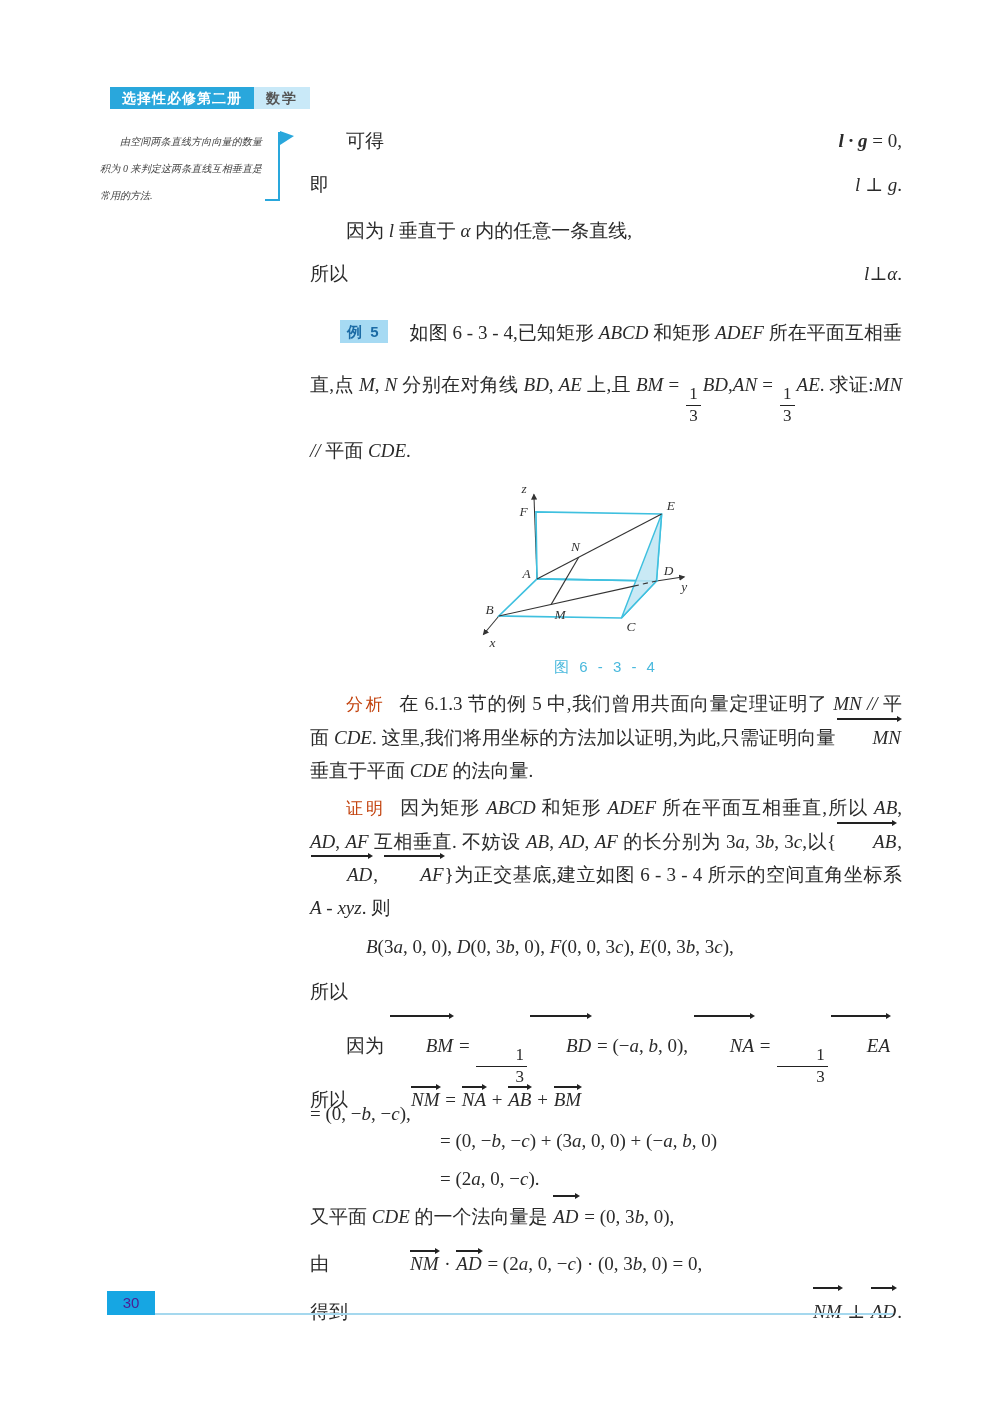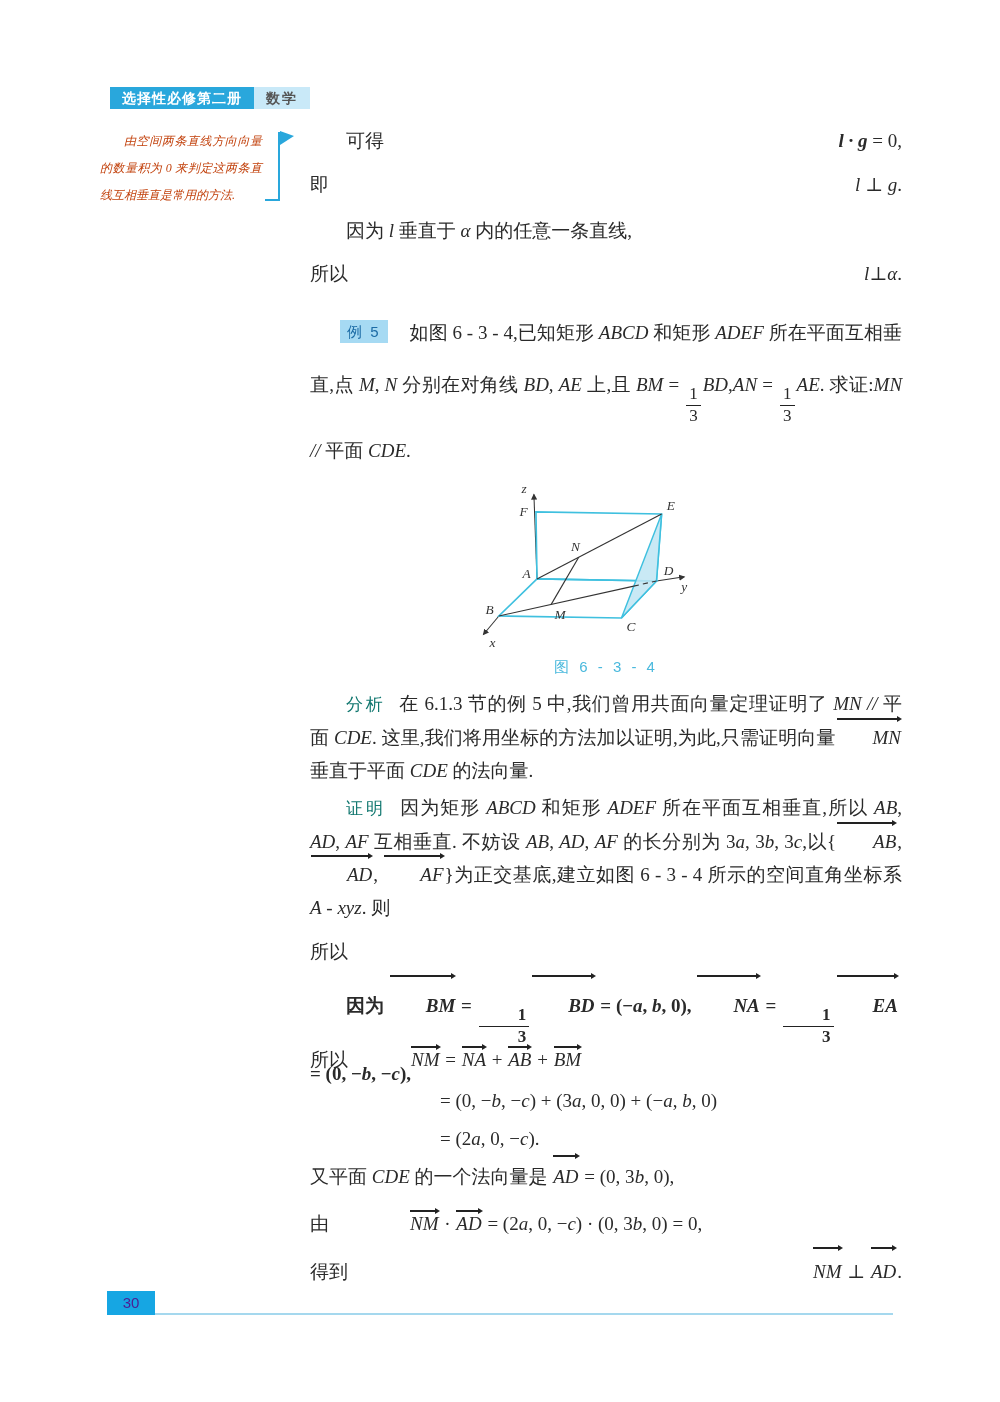"由空间两条直线方向向量的数量积为 0 来判定这两条直线互相垂直是常用的方法." .note .note-text { color: #c2410c -> #404040; font-size: 12px -> 10px }
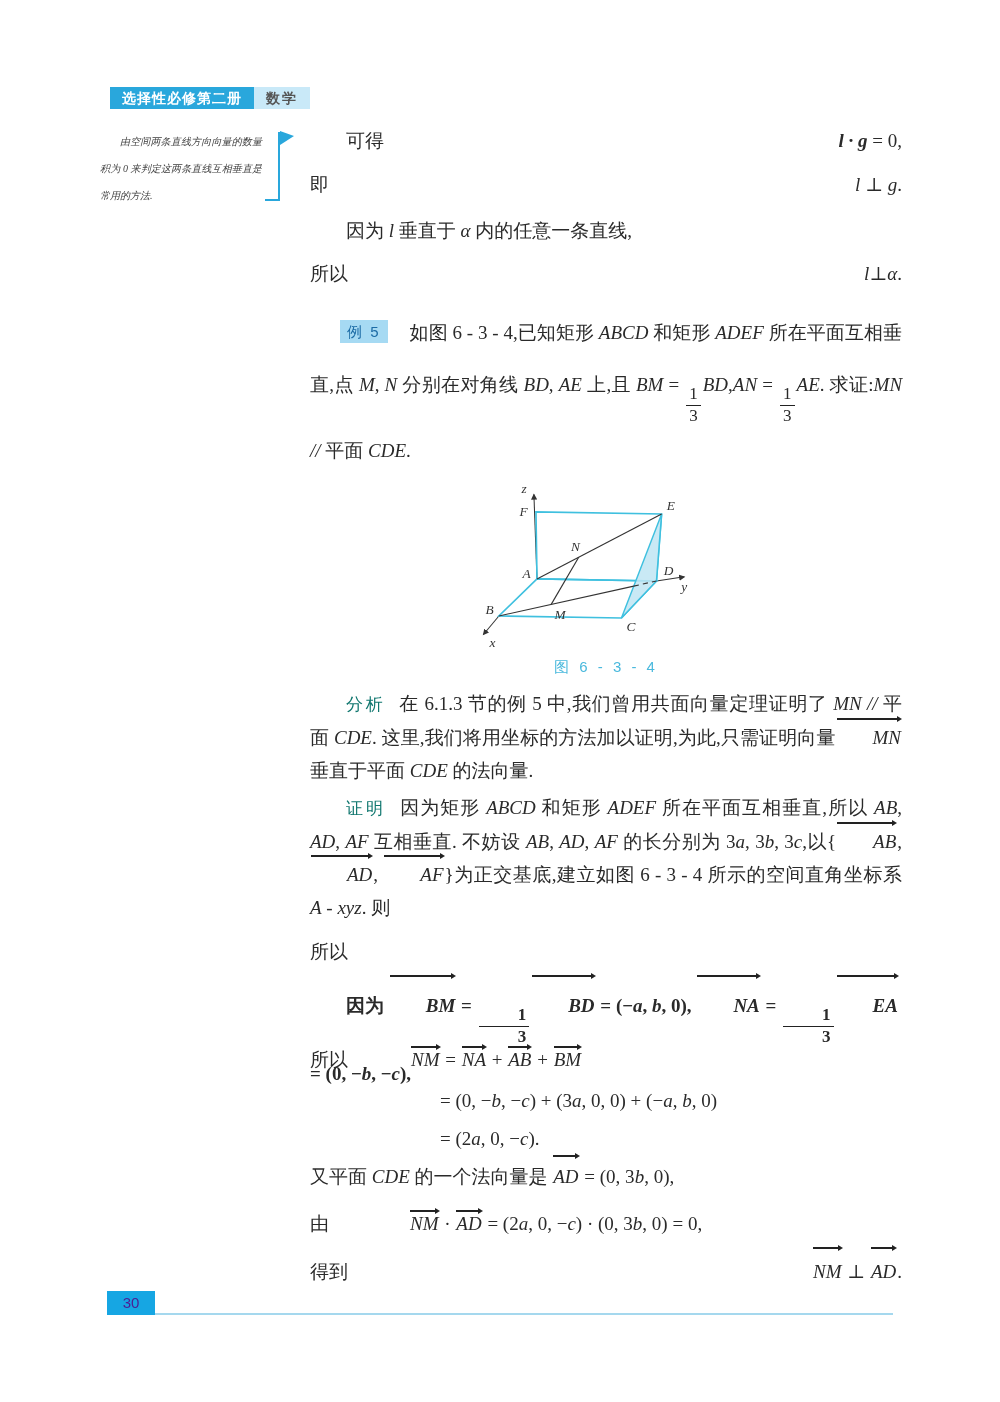"例 5" .badge { font-weight: none -> bold }
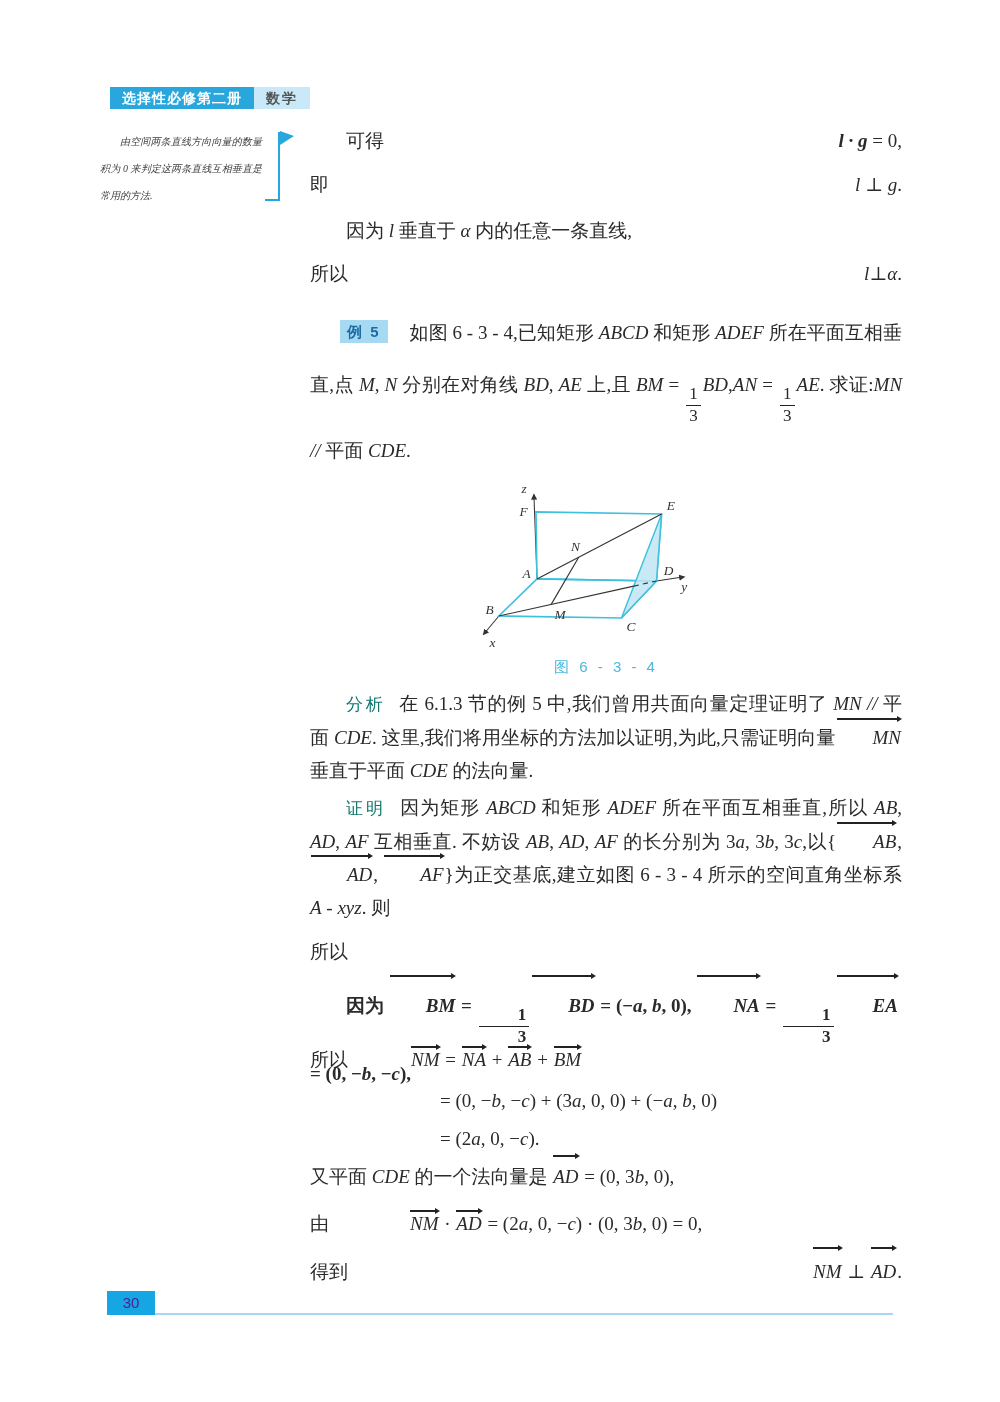"分析" .sec-label { color: #0f766e -> #c2410c }
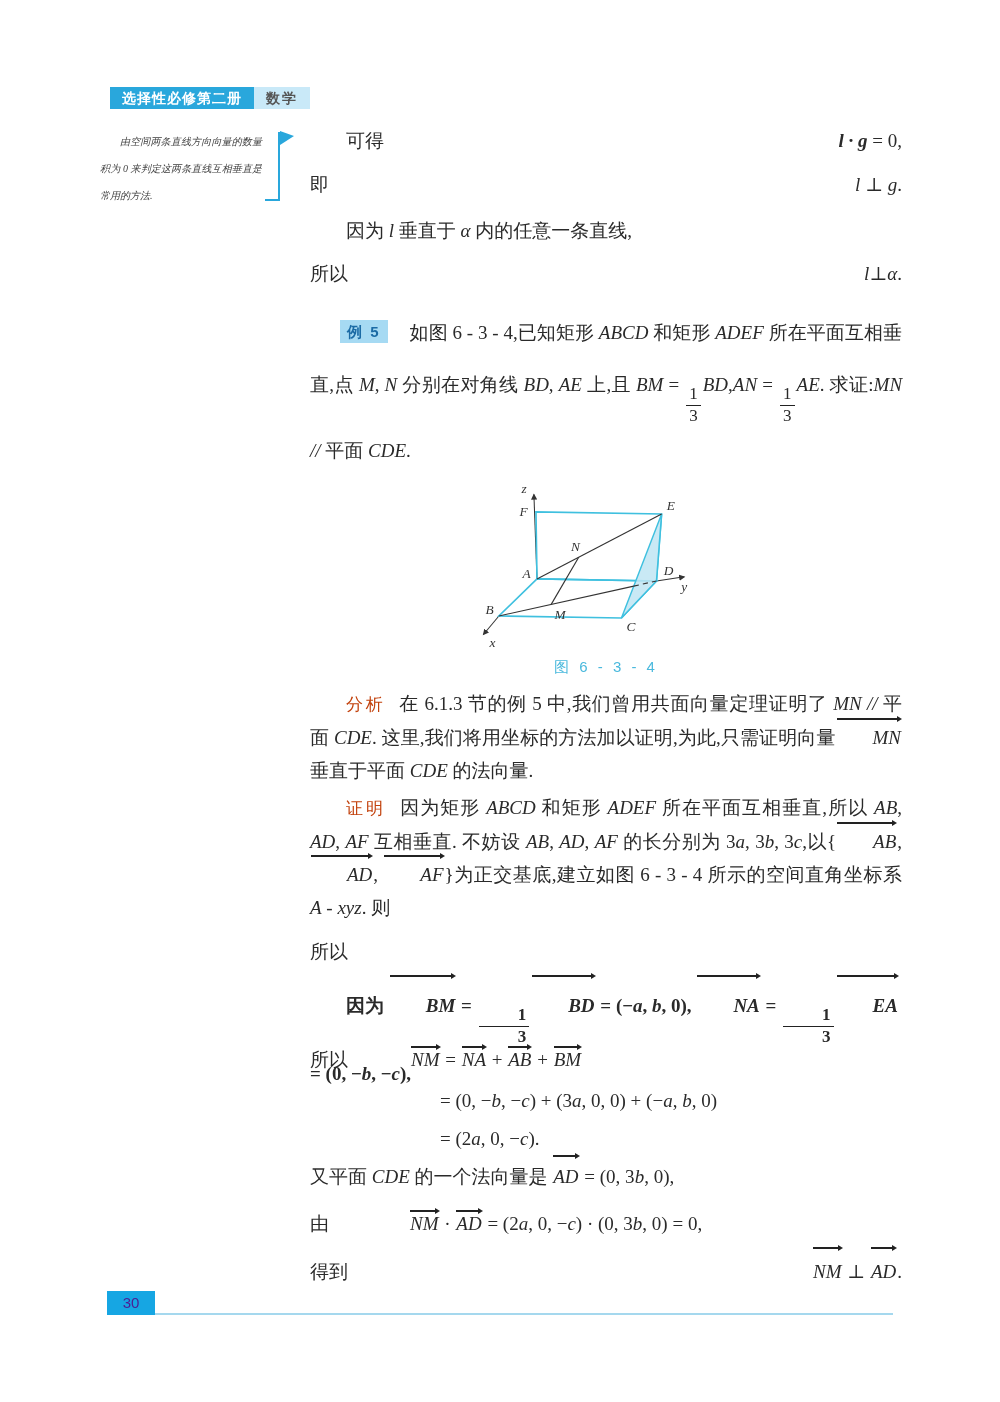"B(3a, 0, 0), D(0, 3b," div.coords-line { html: none -> <div><span>B</span>(3<span>a</span>, 0, 0), <span>D</span>(0, 3<span>b</span>, 0), <span>F</span>(0, 0, 3<span>c</span>), <span>E</span>(0, 3<span>b</span>, 3<span>c</span>),</div> }
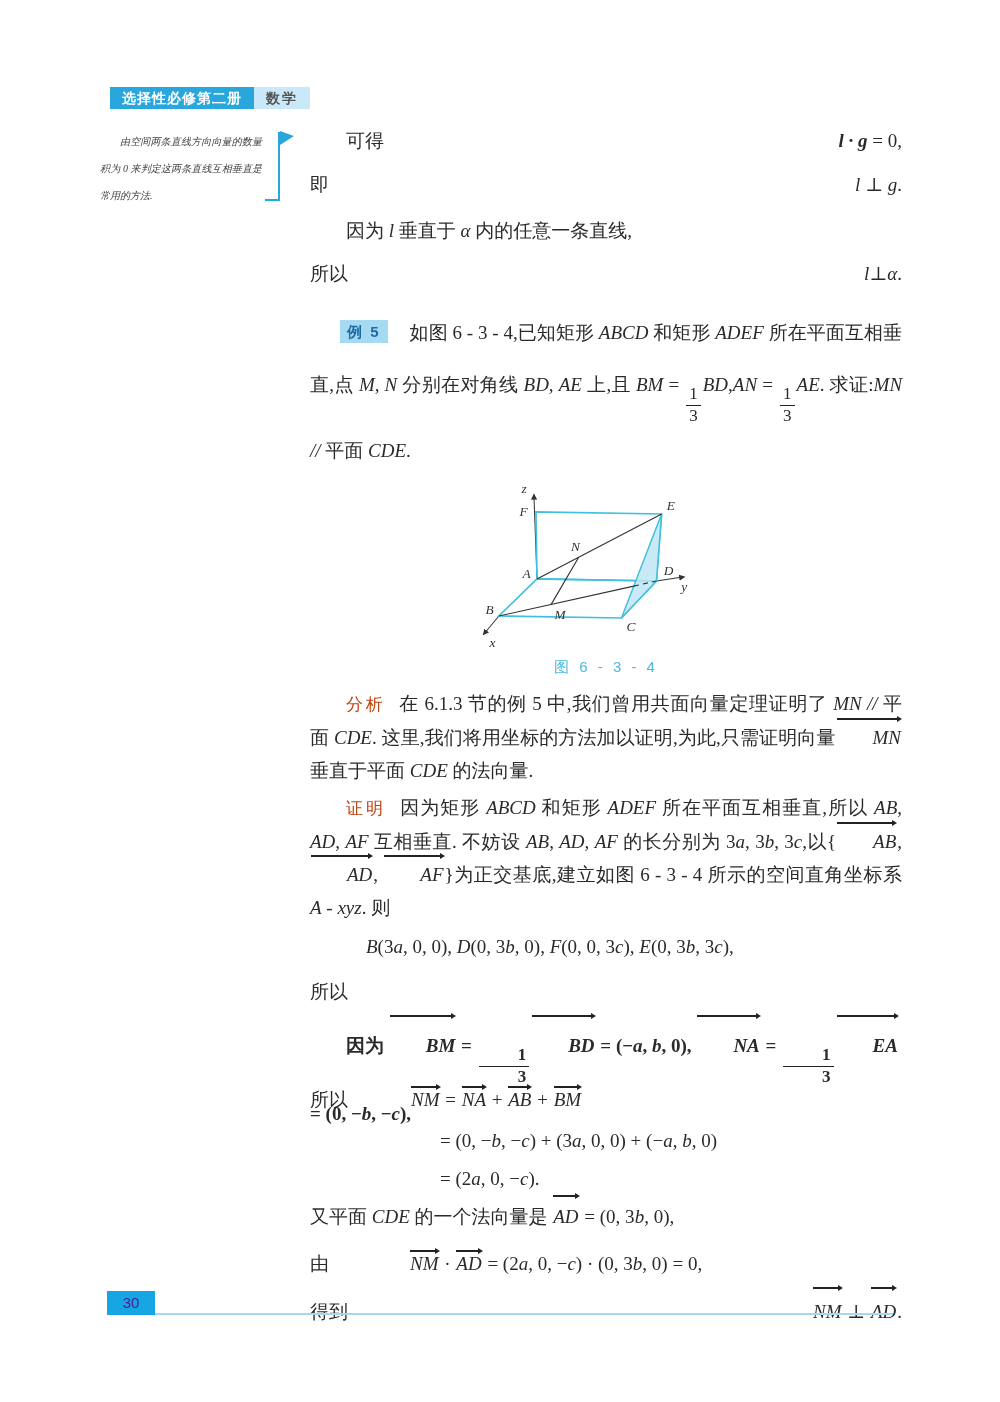"因为 BM = = (−" div { font-weight: bold -> none }
